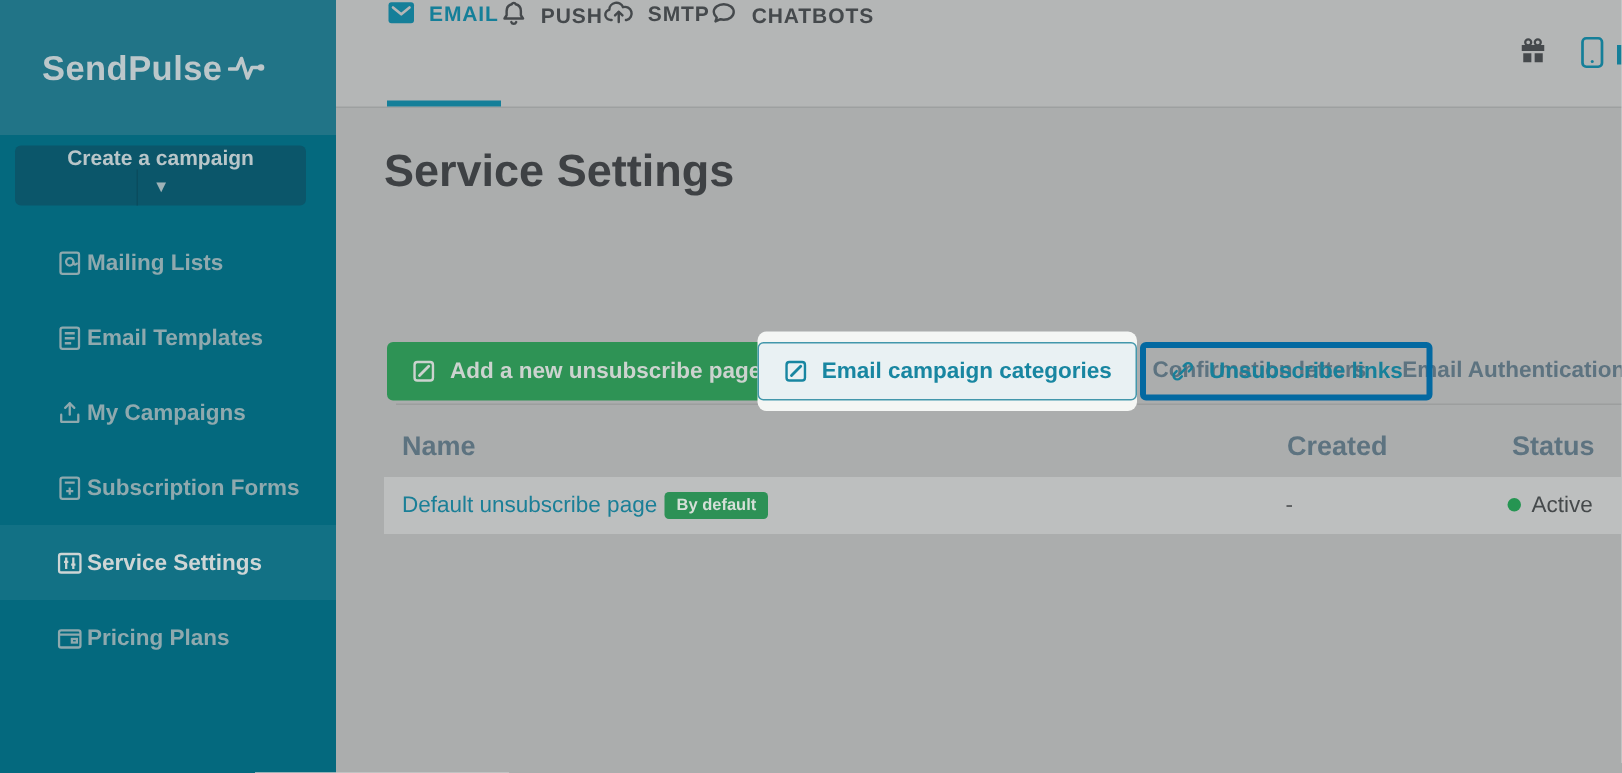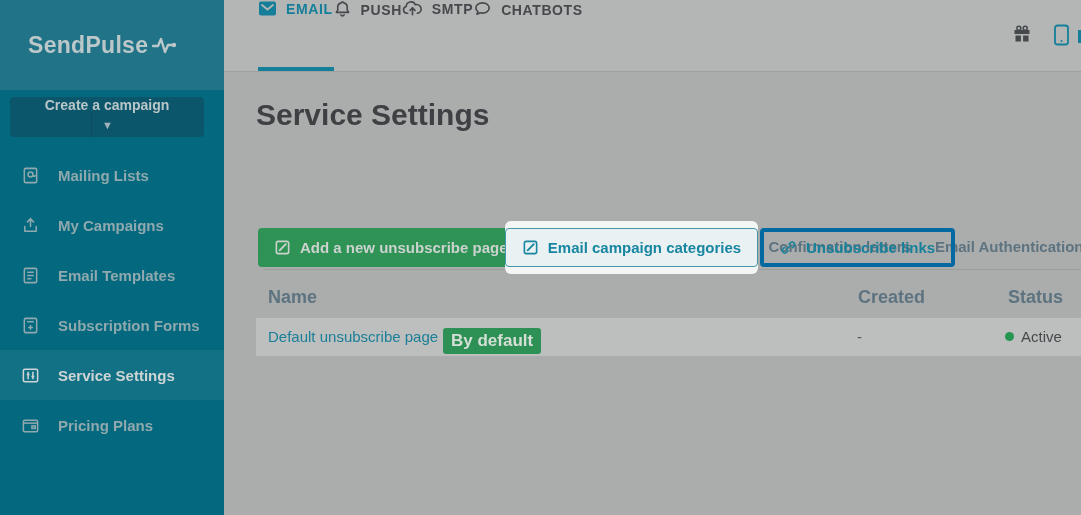"Mailing Lists" .side-item { gap: 18px -> 2px; padding-left: 20px -> 36px }
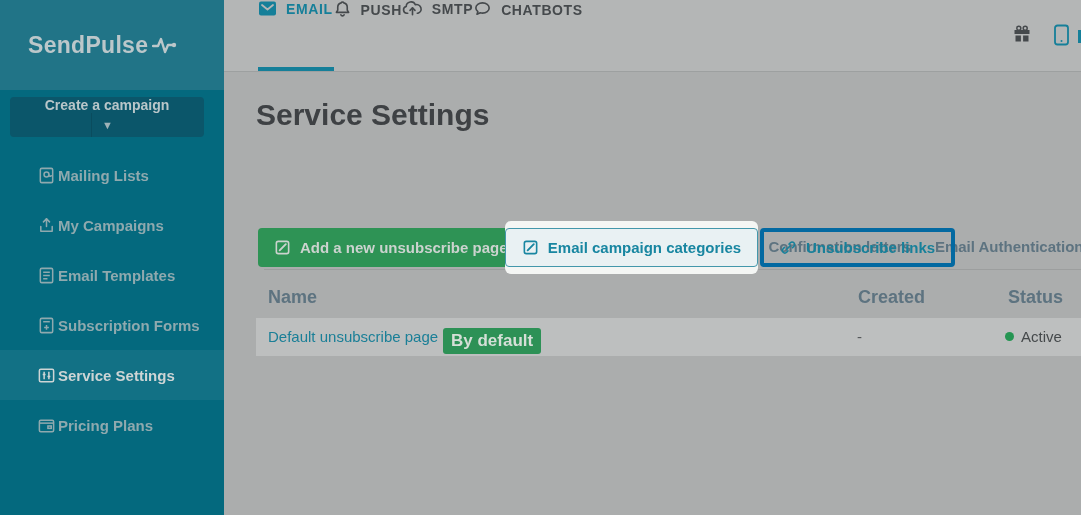"My Campaigns" div.side-item { order: before "Email Templates" -> after "Email Templates" }
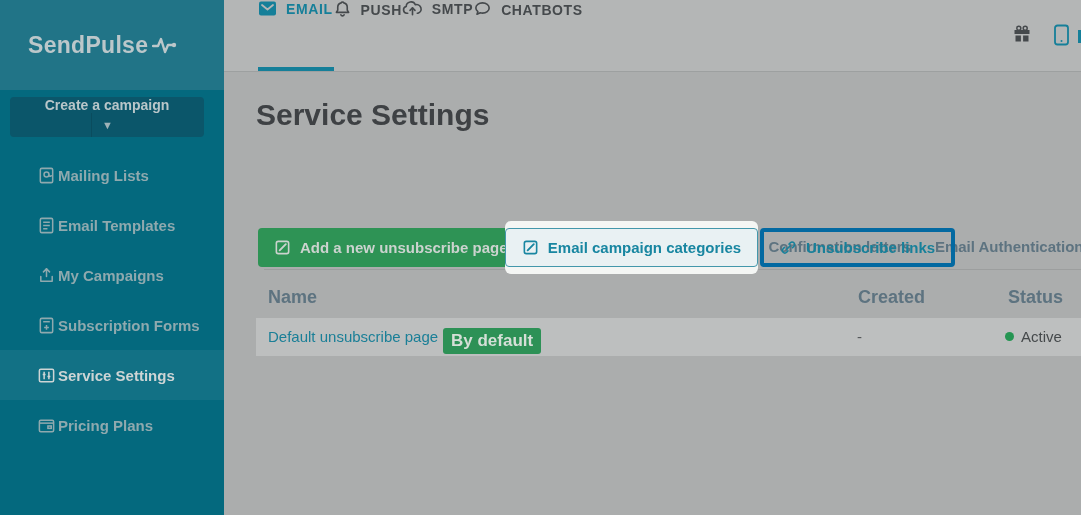"By default" .row-badge { font-size: 17px -> 11px }
